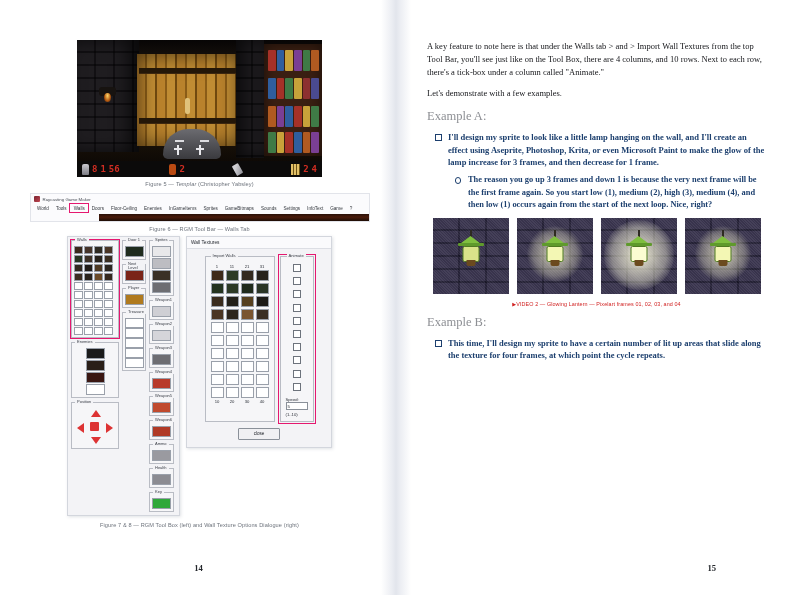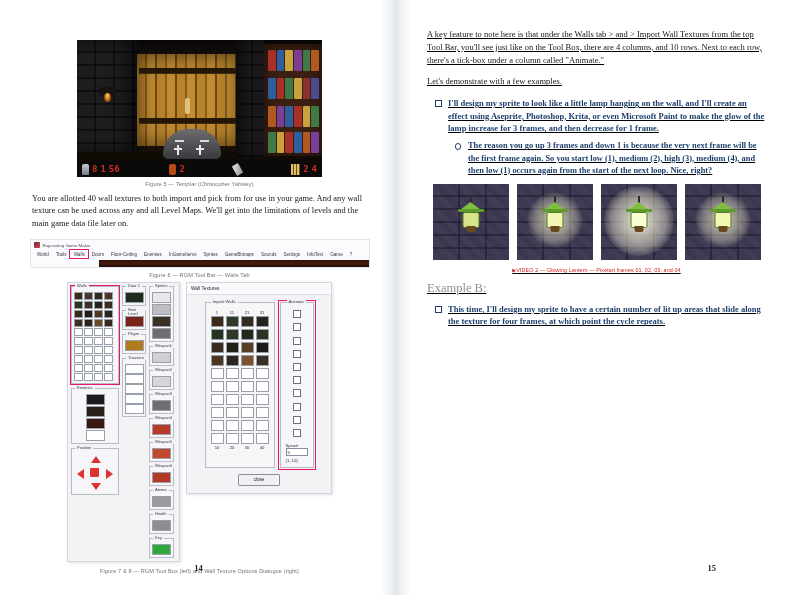"A key feature to note" .page-right { padding: 28px 28px 0 30px -> 40px 28px 0 30px; text-decoration: underline -> none }
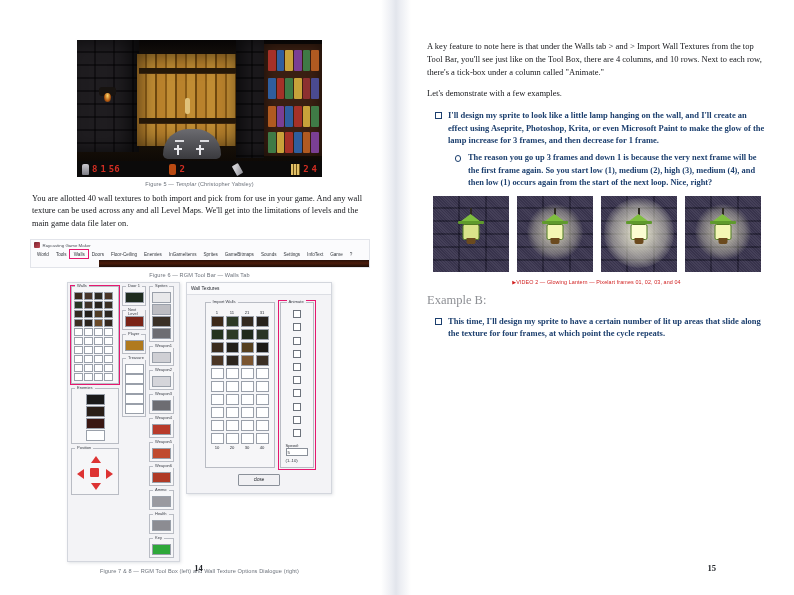"Example A:" h2.ex { html: none -> <h2>Example A:</h2> }
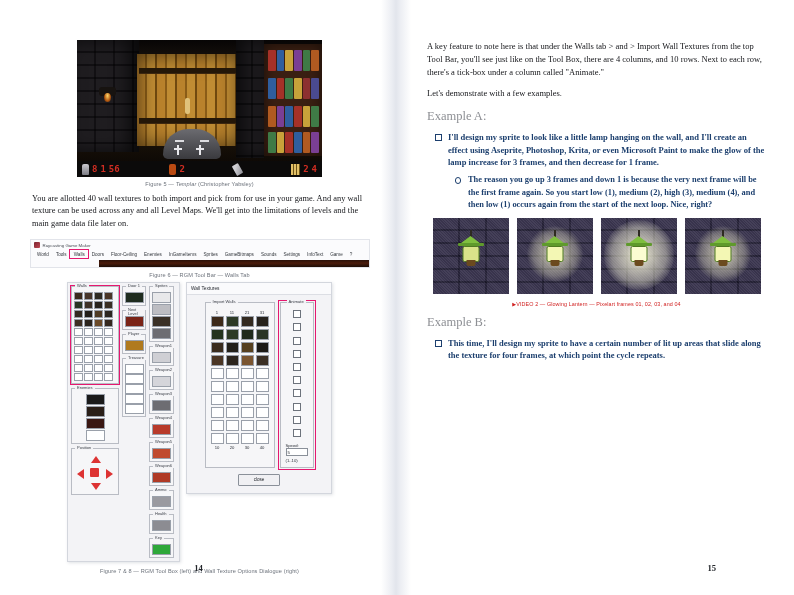"You are allotted 40 wall" p.body { html: <p>You are allotted 40 wall textures to both import and pick from for use in your game. And any wall texture can be used across any and all Level Maps. We'll get into the limitations of levels and the main game data file later on.</p> -> none }
